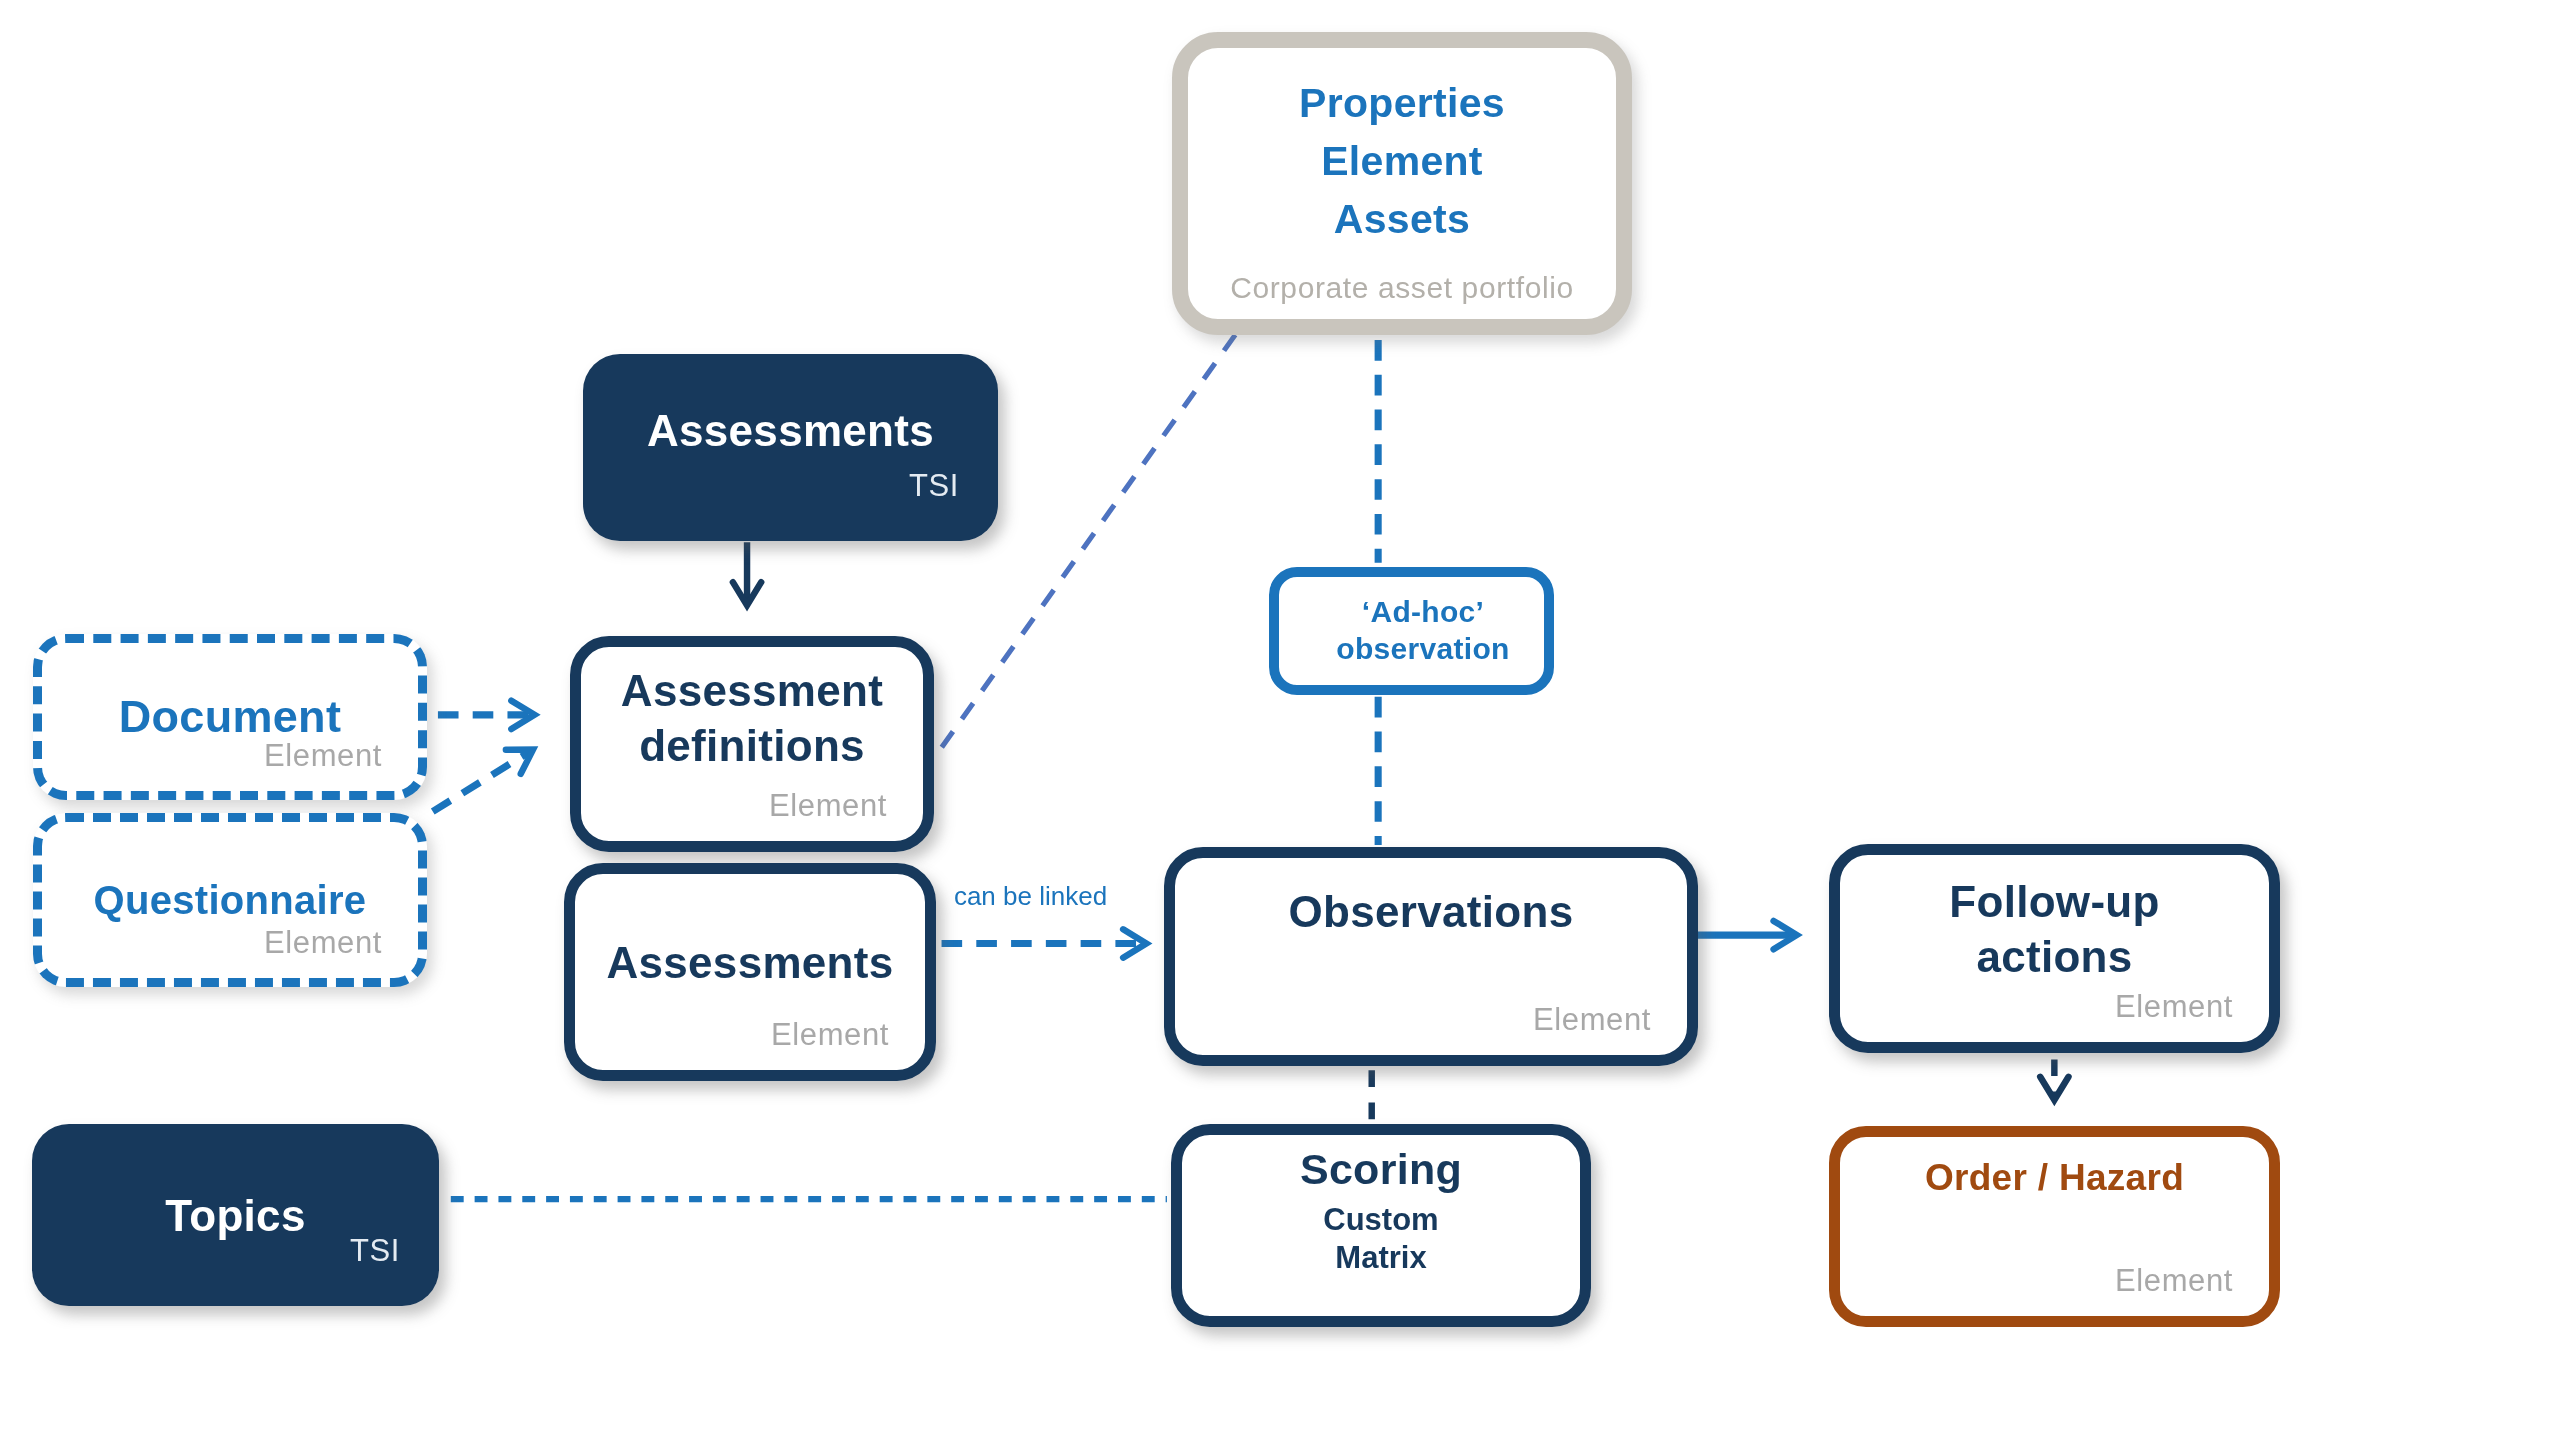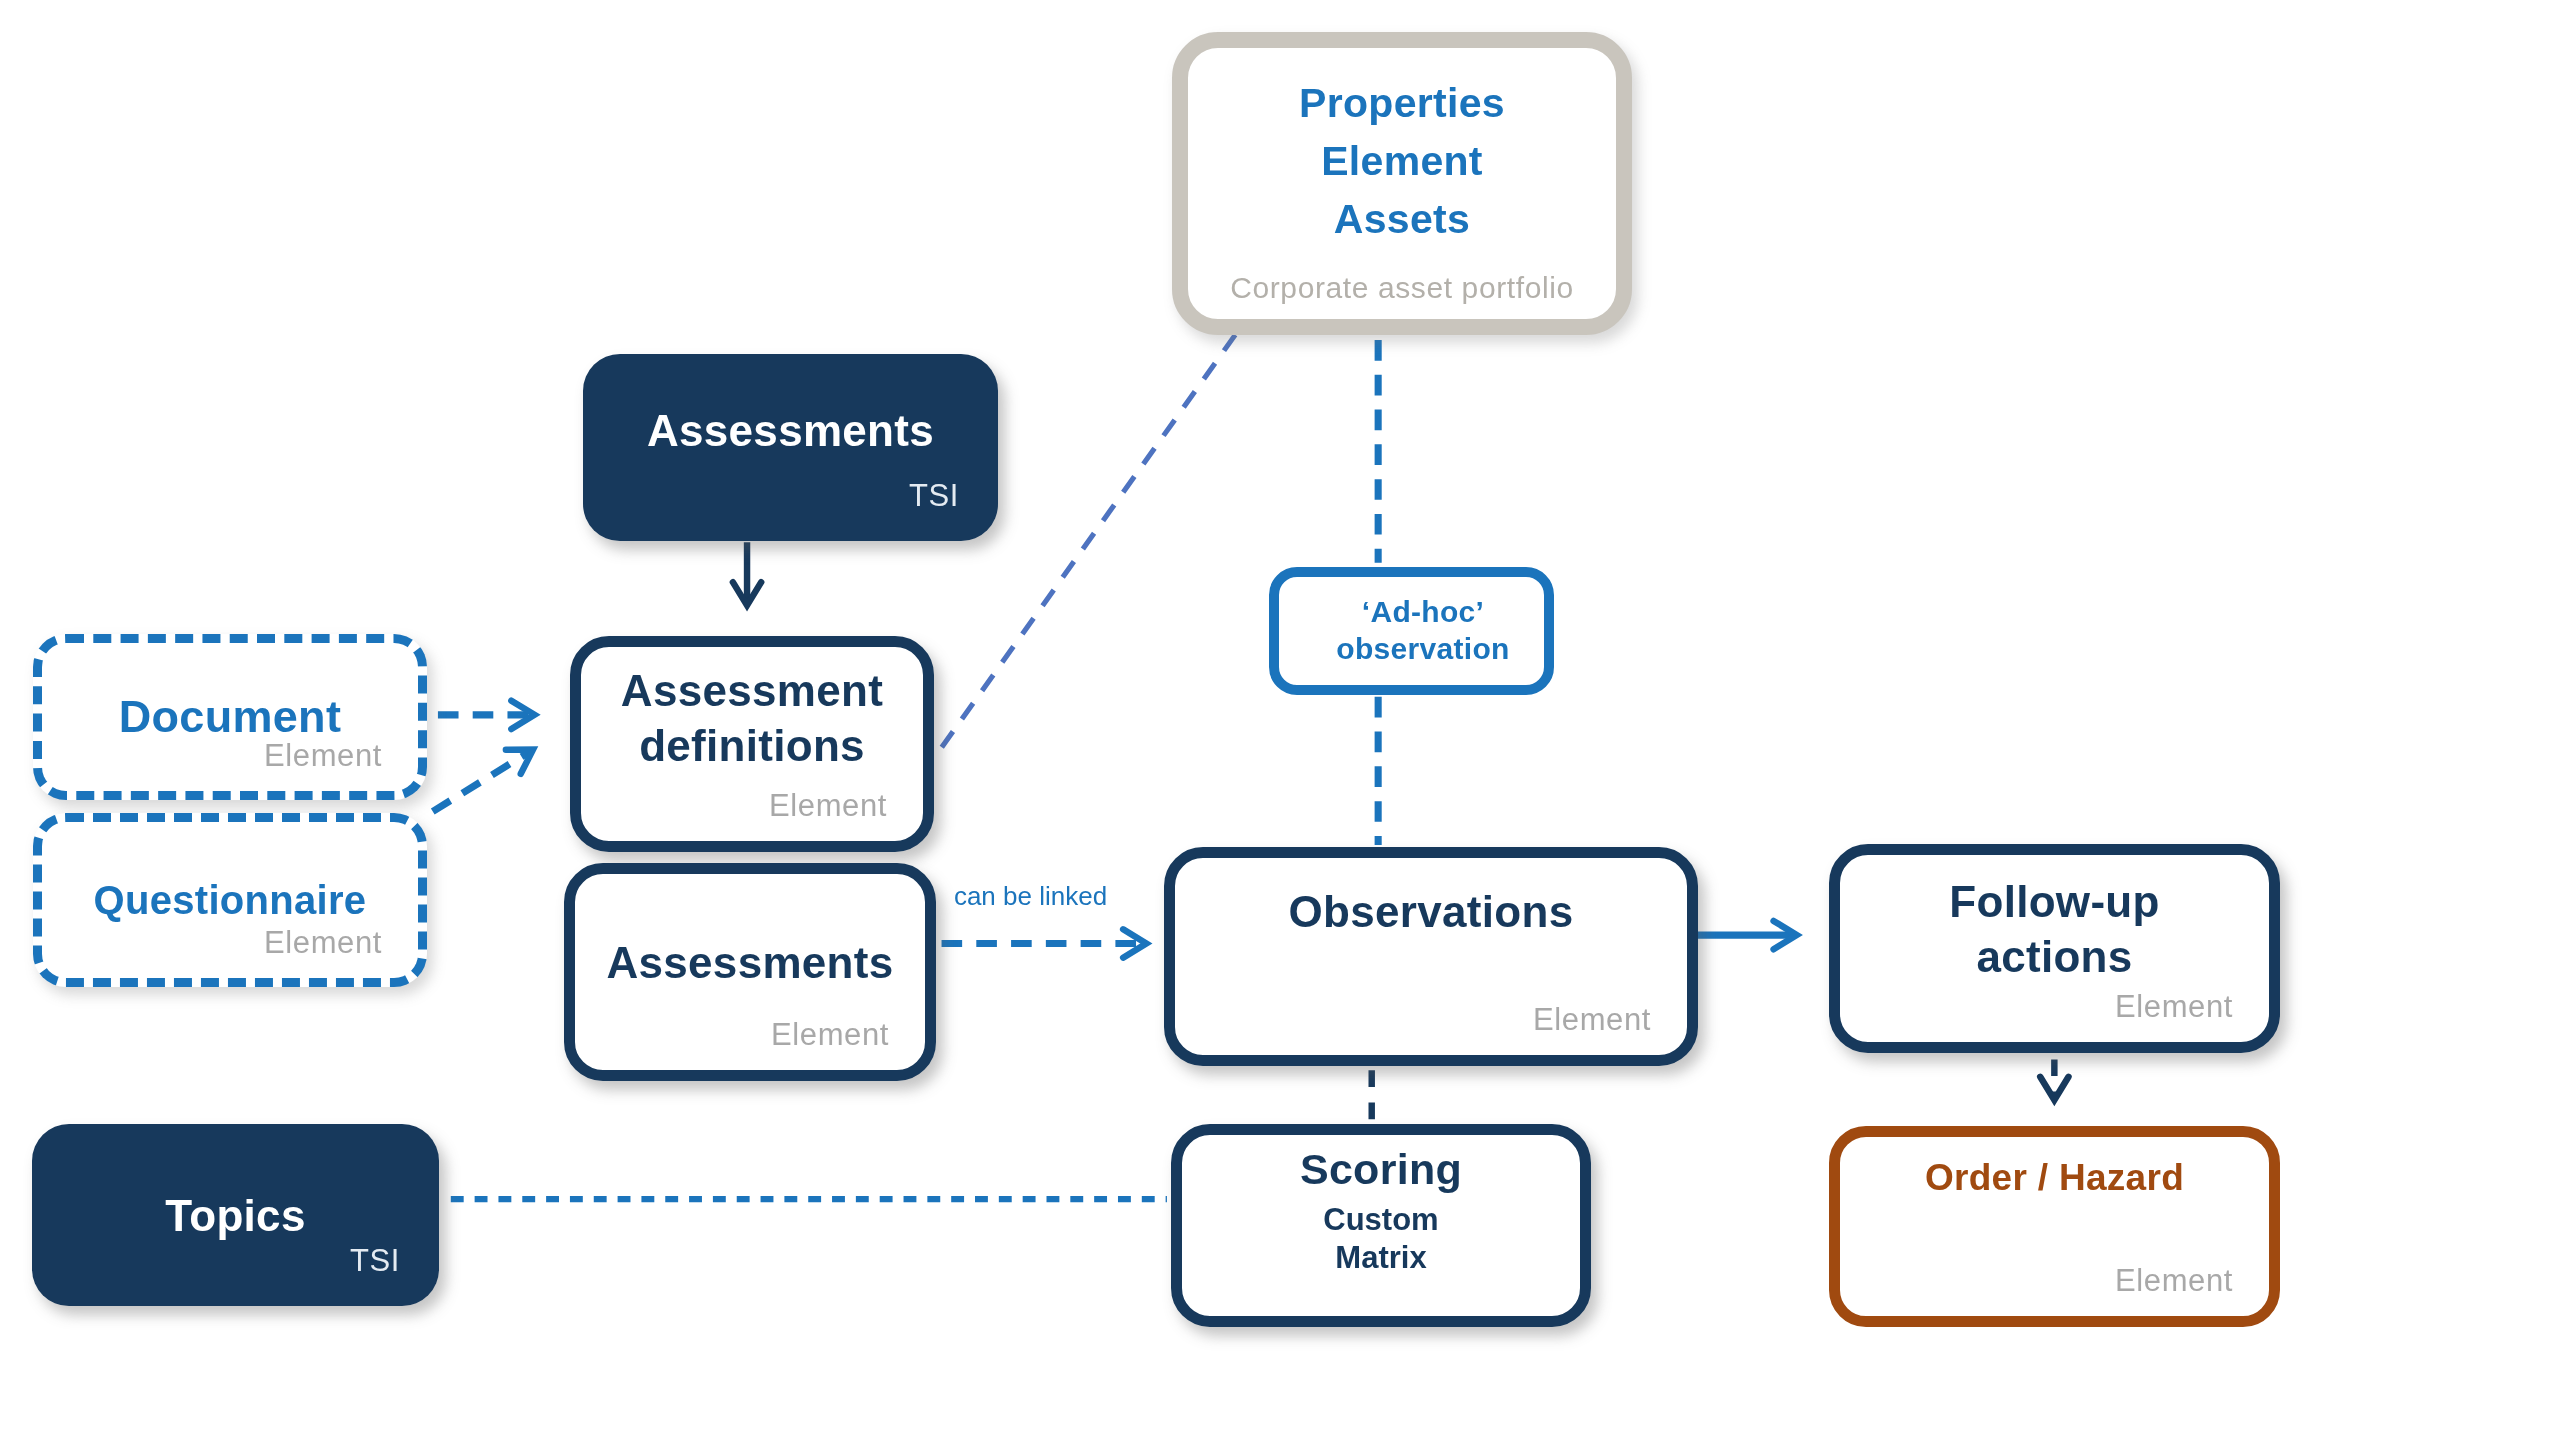"TSI" .tag.on-navy { bottom: 27px -> 37px }
